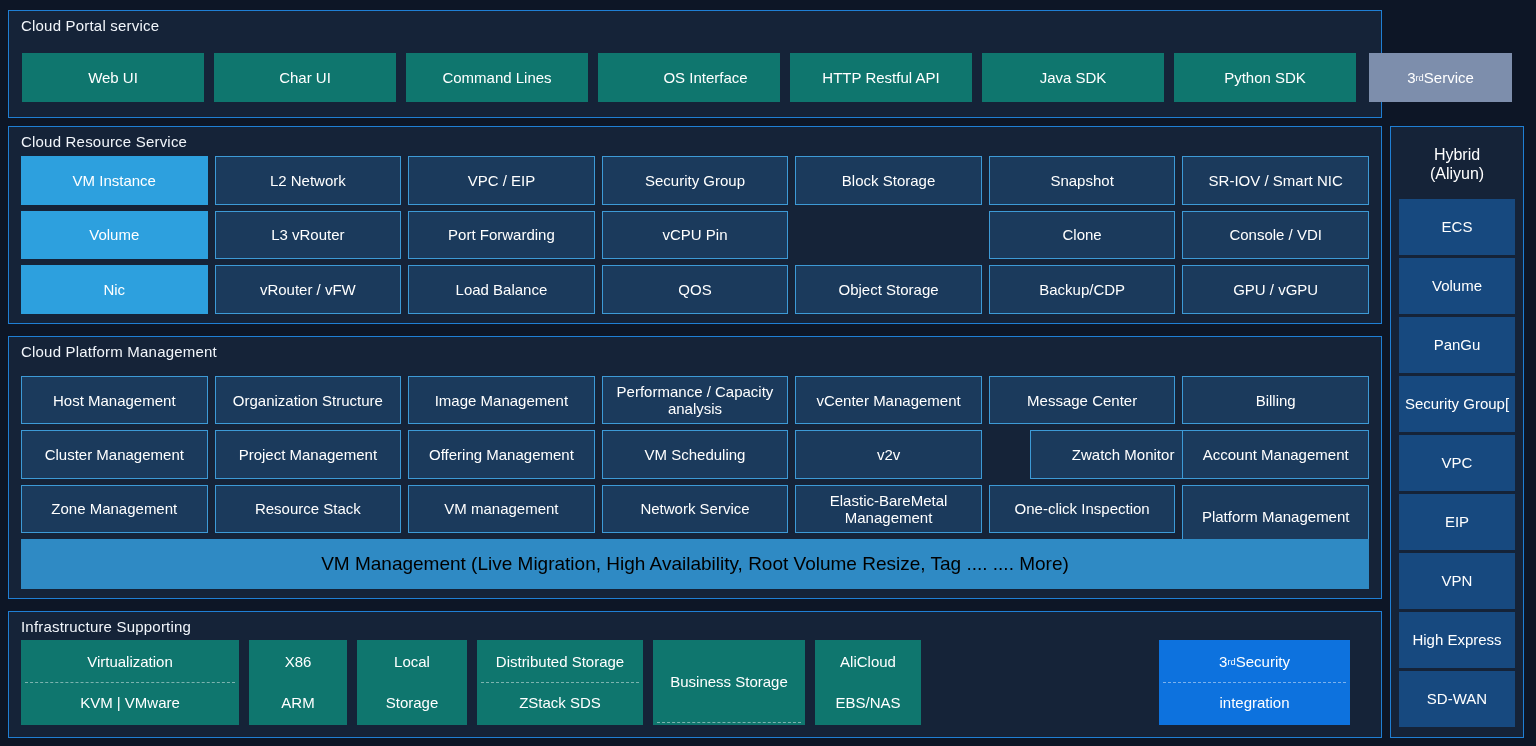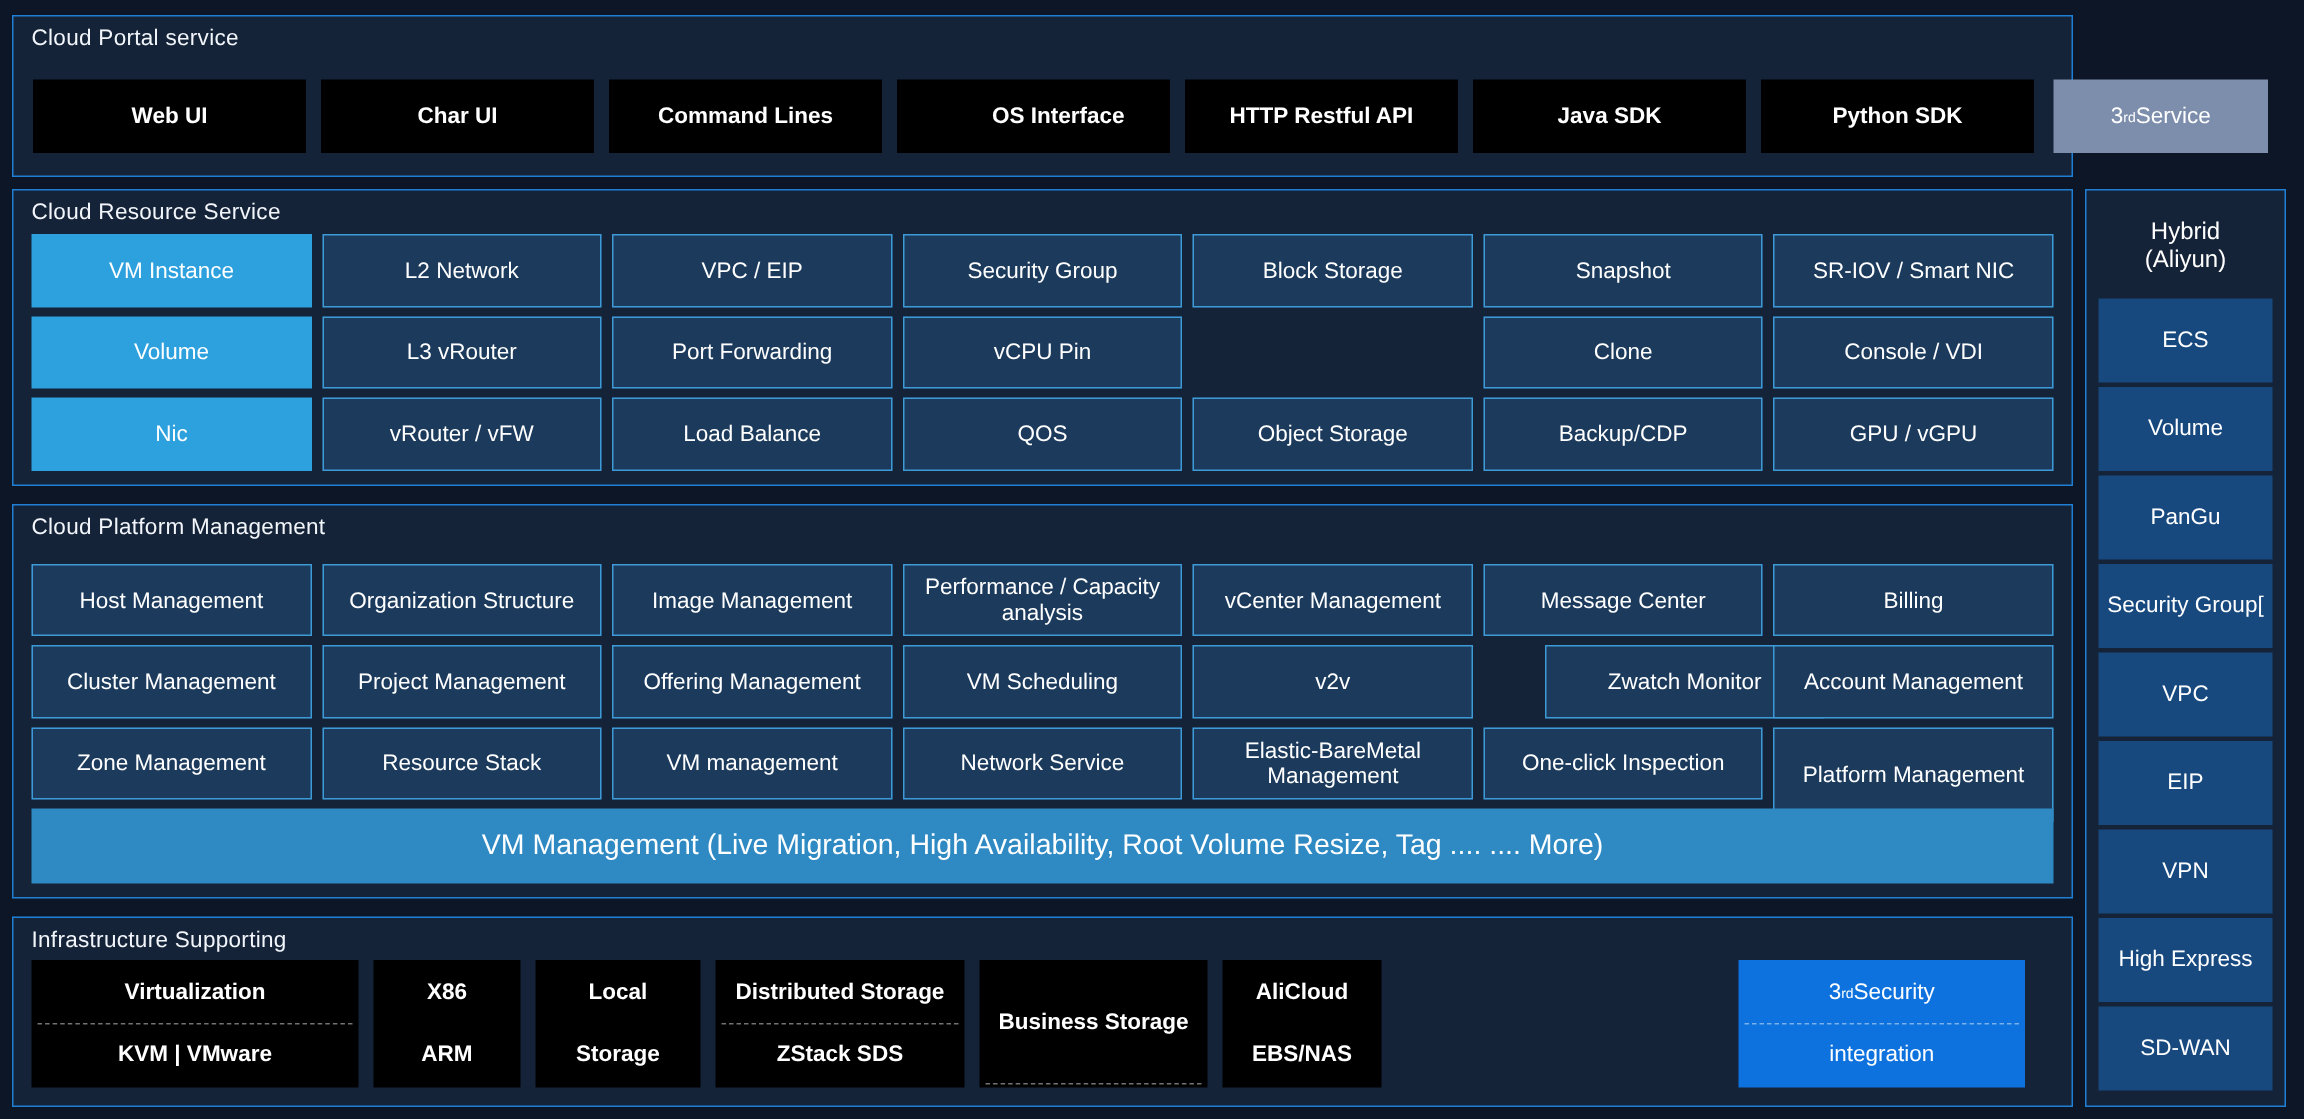"Web UI" .cell.solid { background: #000000 -> #0f766e; font-weight: bold -> none }
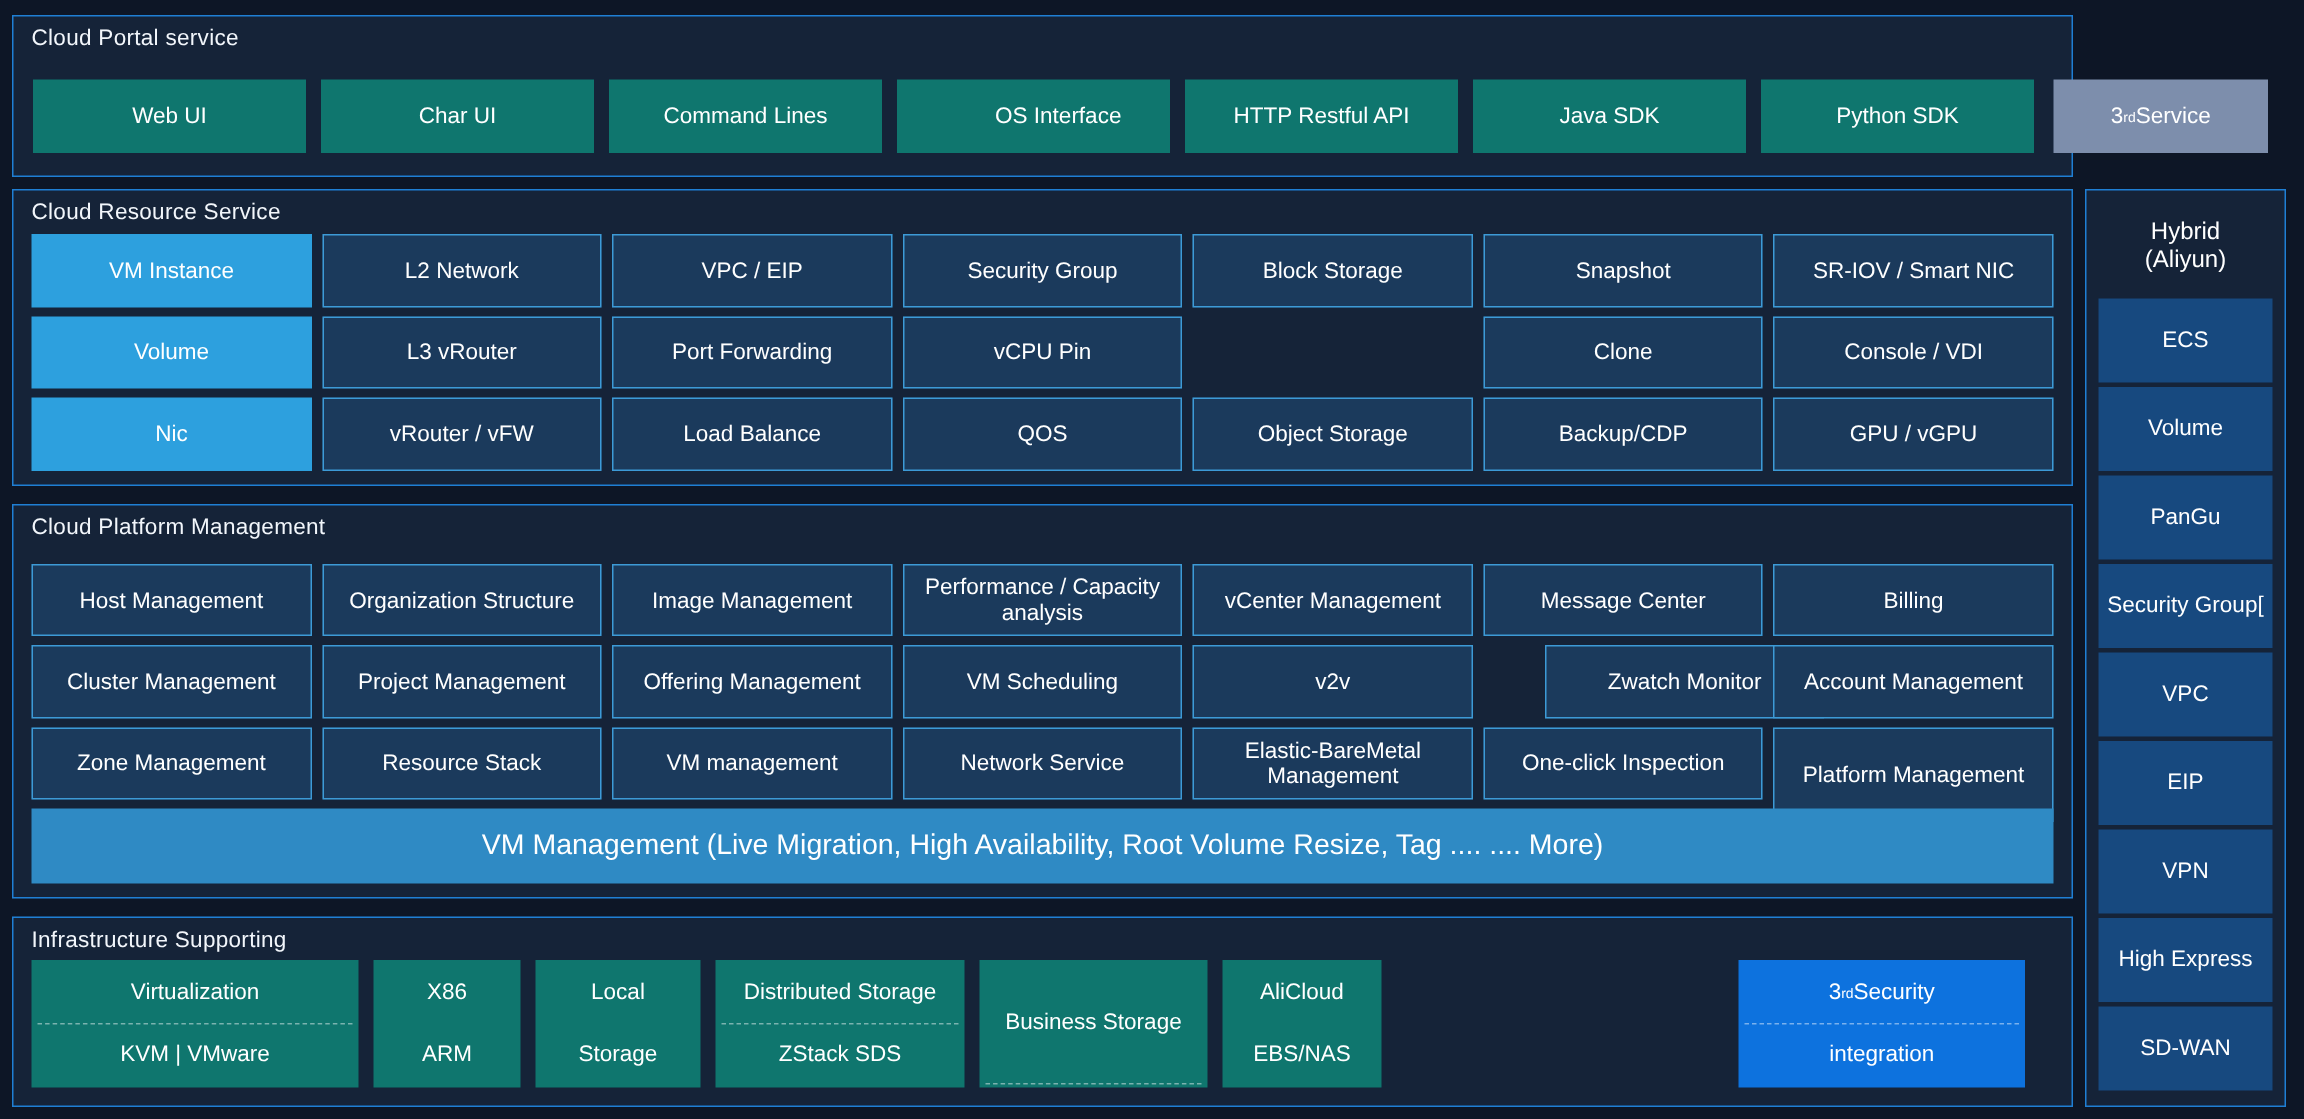"VM Management (Live Migration, High" #vm-banner { color: #ffffff -> #000000 }
